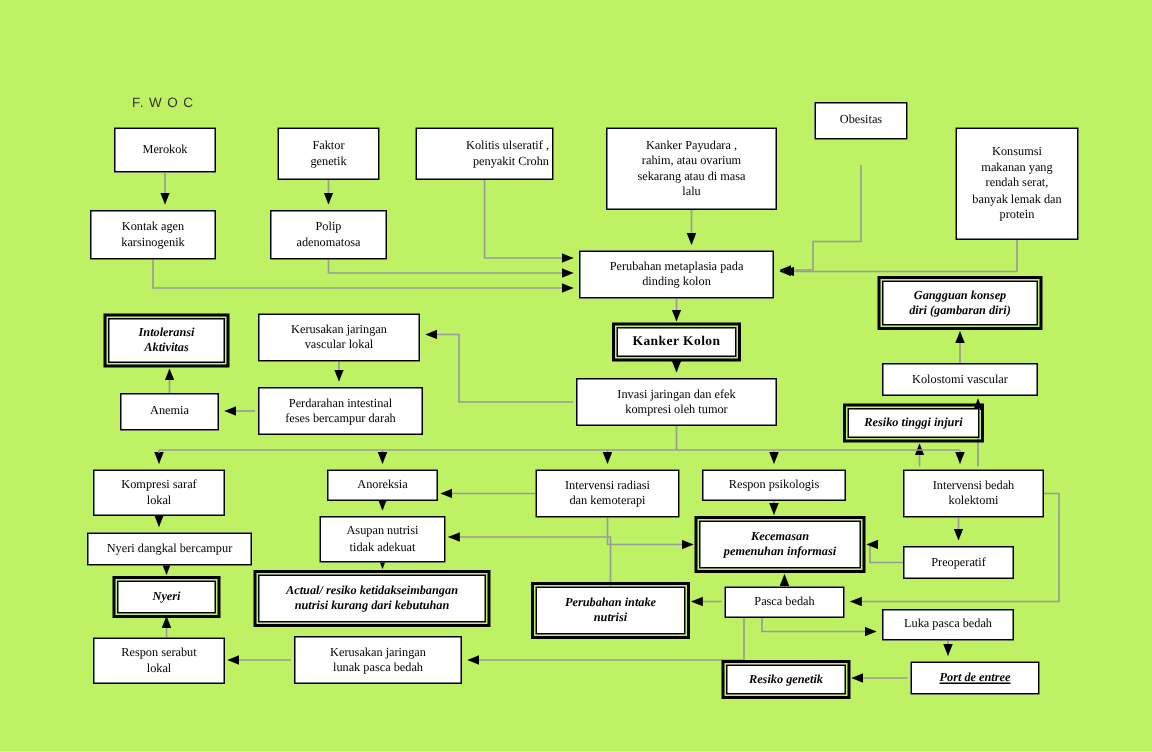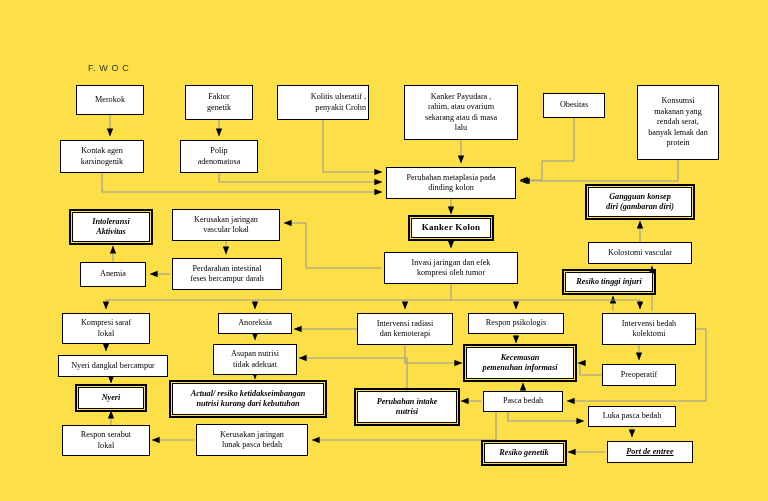"F. W O C" #stage { background: #fde047 -> #bef264 }
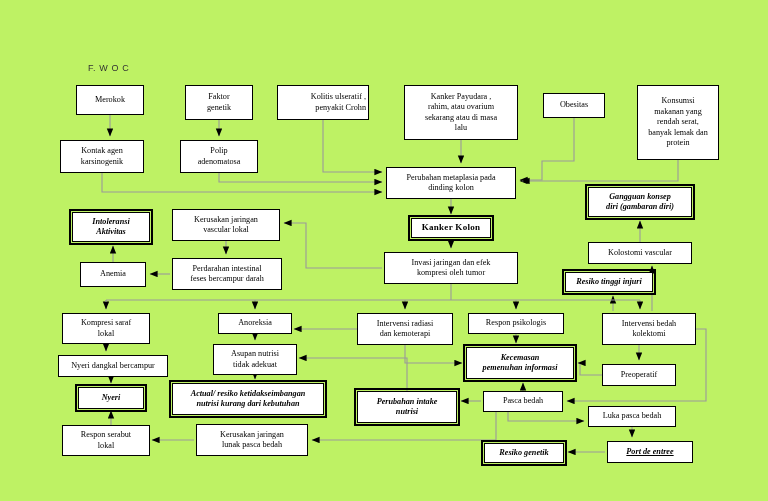"Obesitas" div.node { top: 93px -> 68px }
